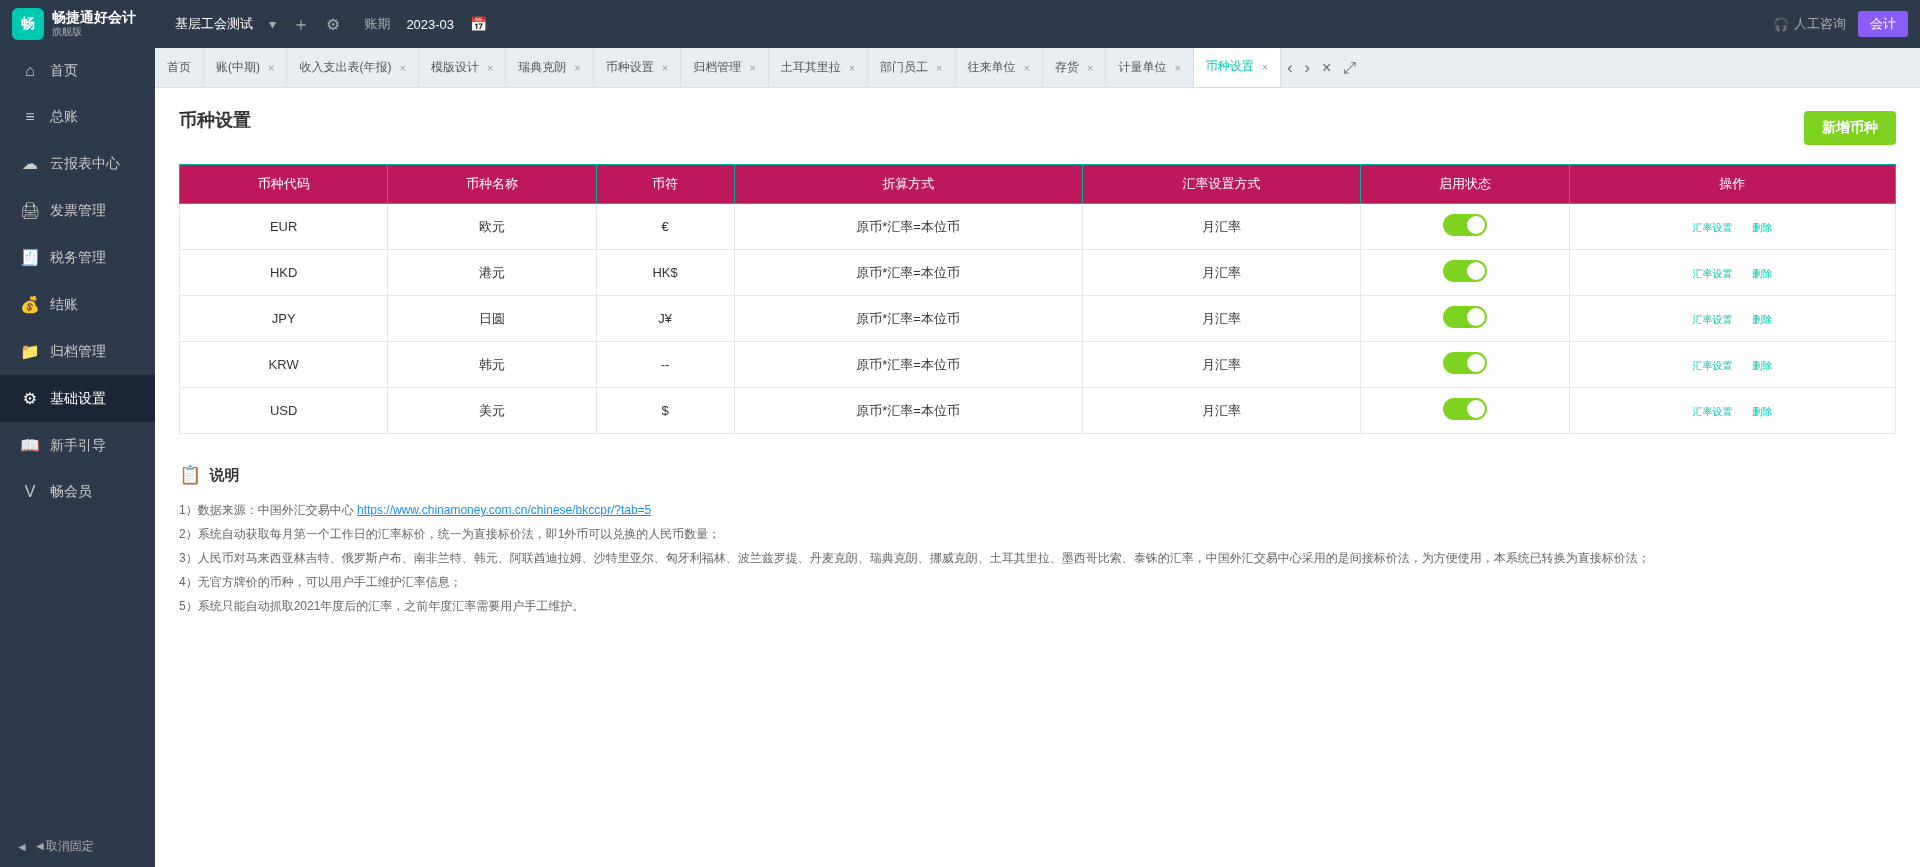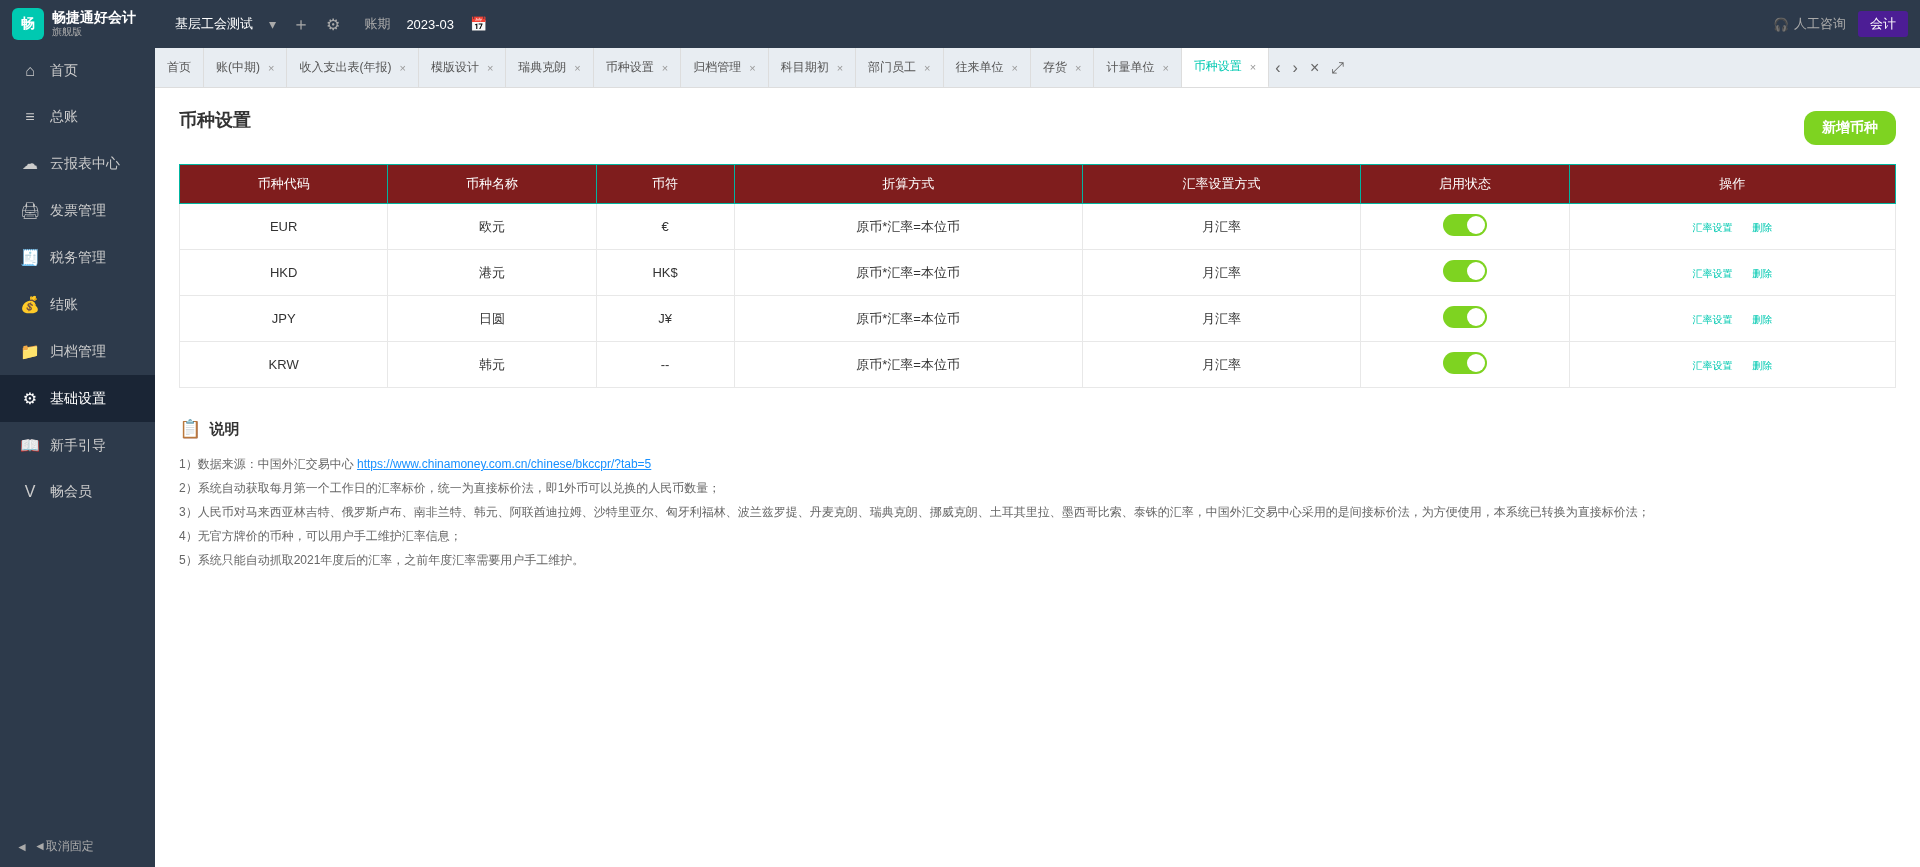"会计" .account-btn { background: #4c1d95 -> #8b5cf6 }
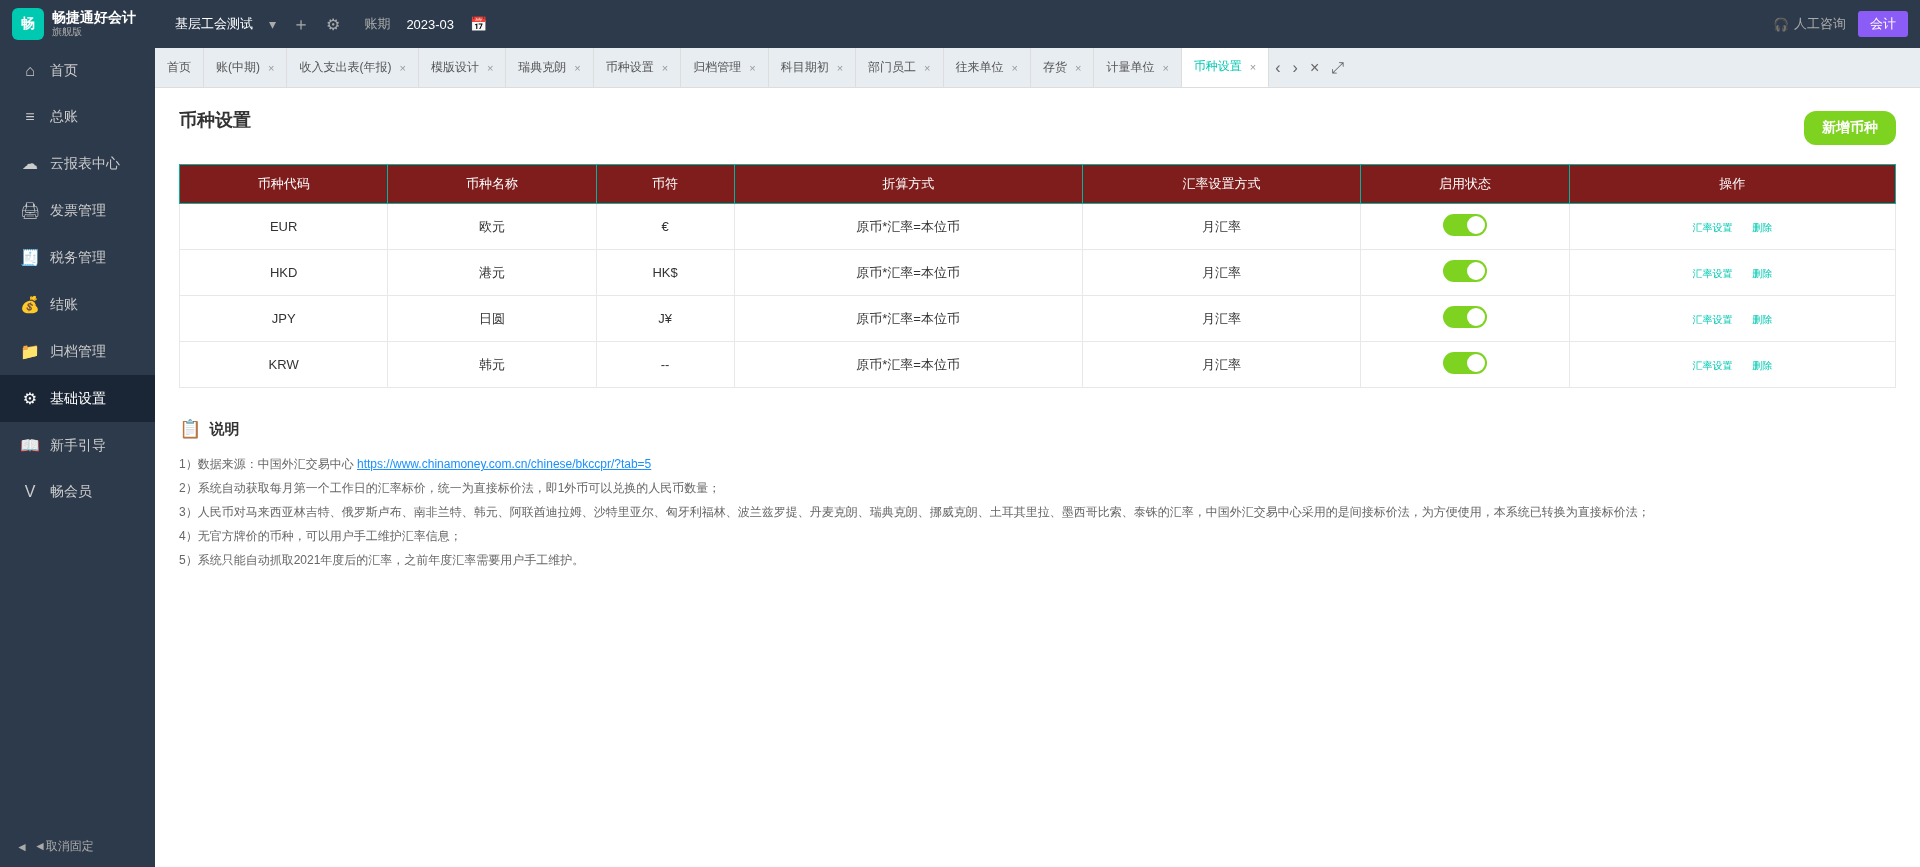"科目期初" span { text: 科目期初 -> 土耳其里拉 }
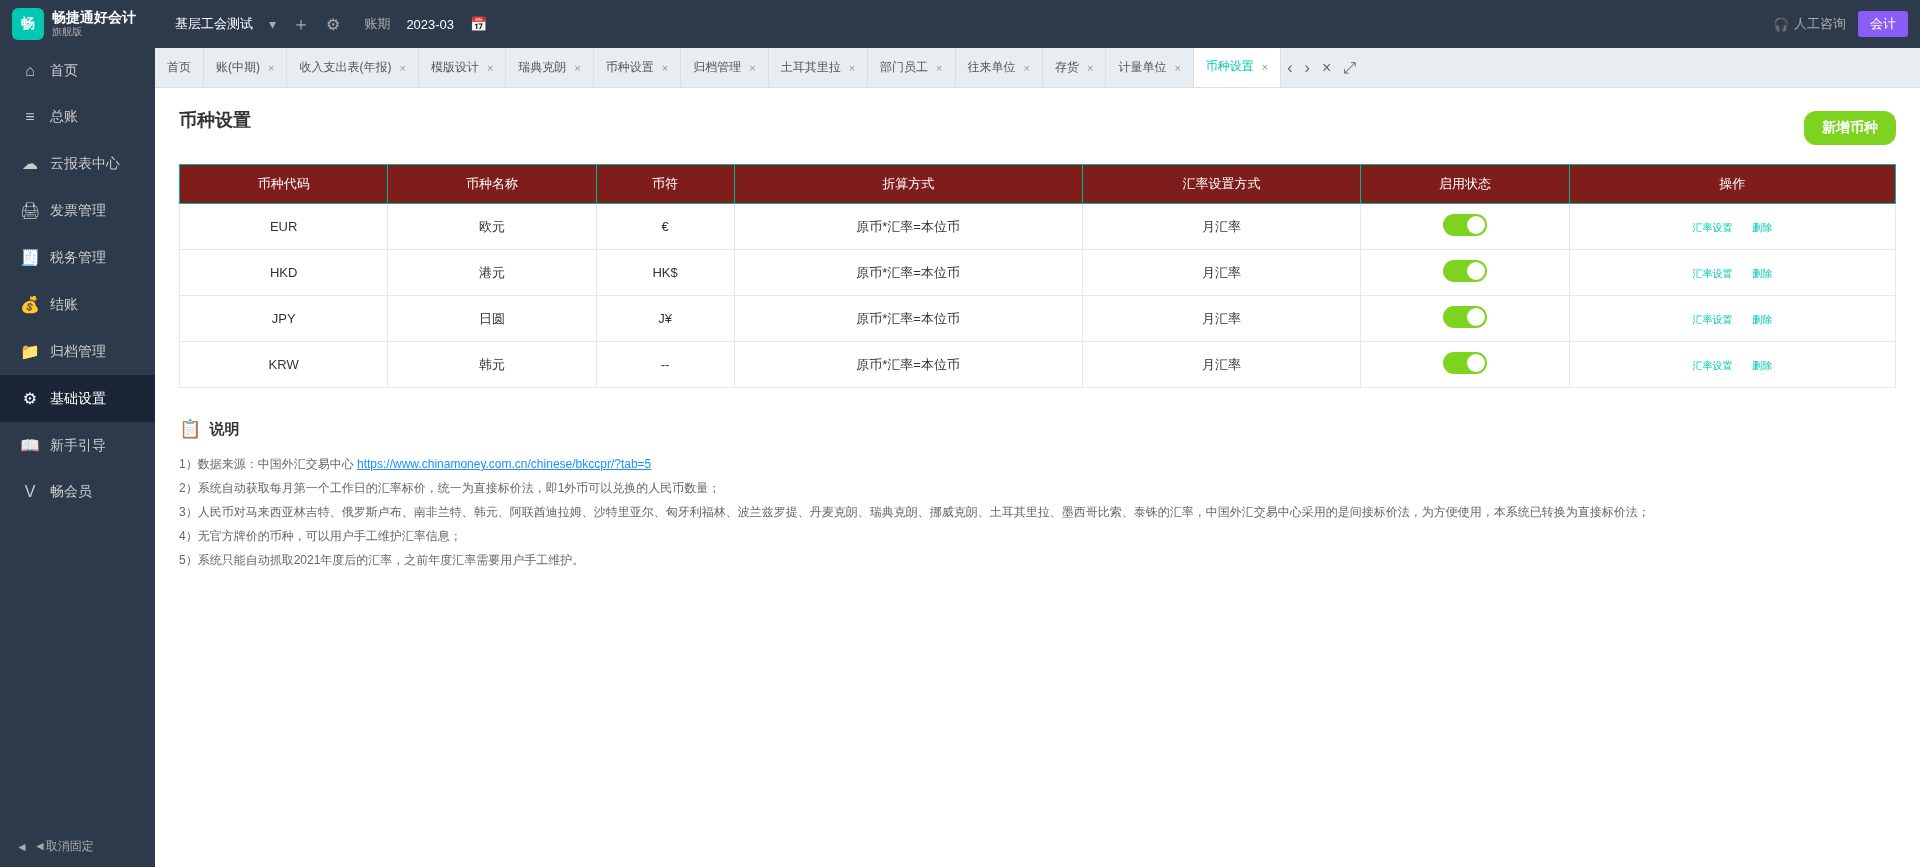"新增币种" .new-btn { border-radius: 12px -> 4px }
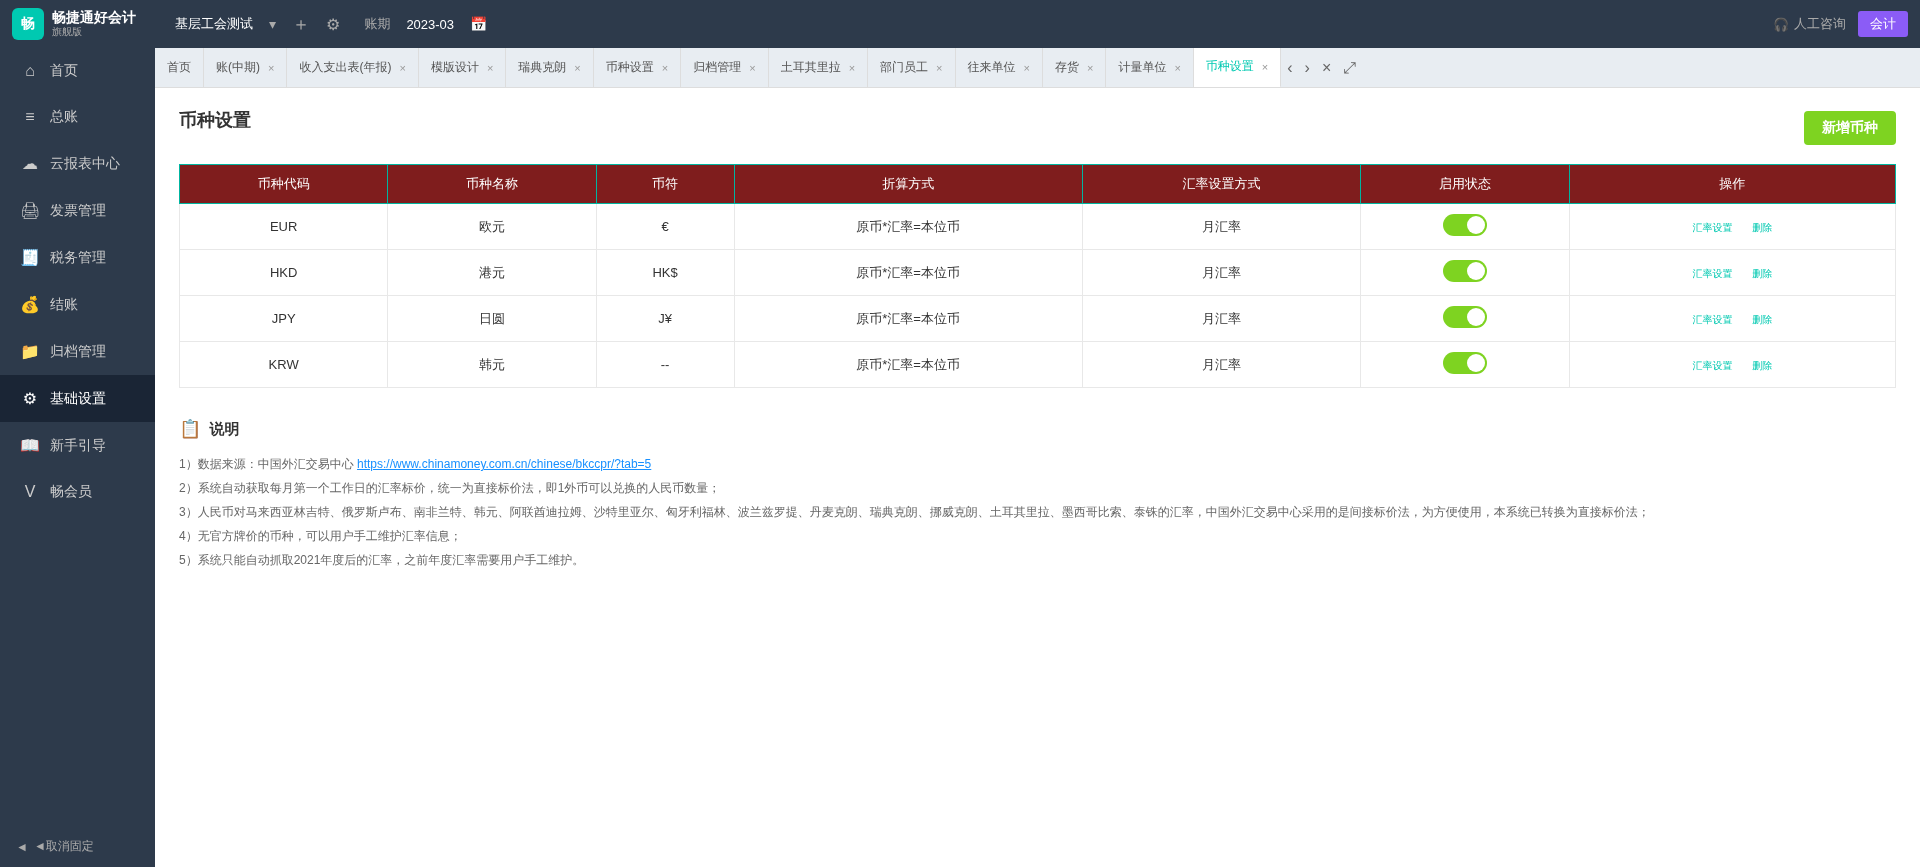"币种代码" .data-table thead tr { background: #7f1d1d -> #be185d }
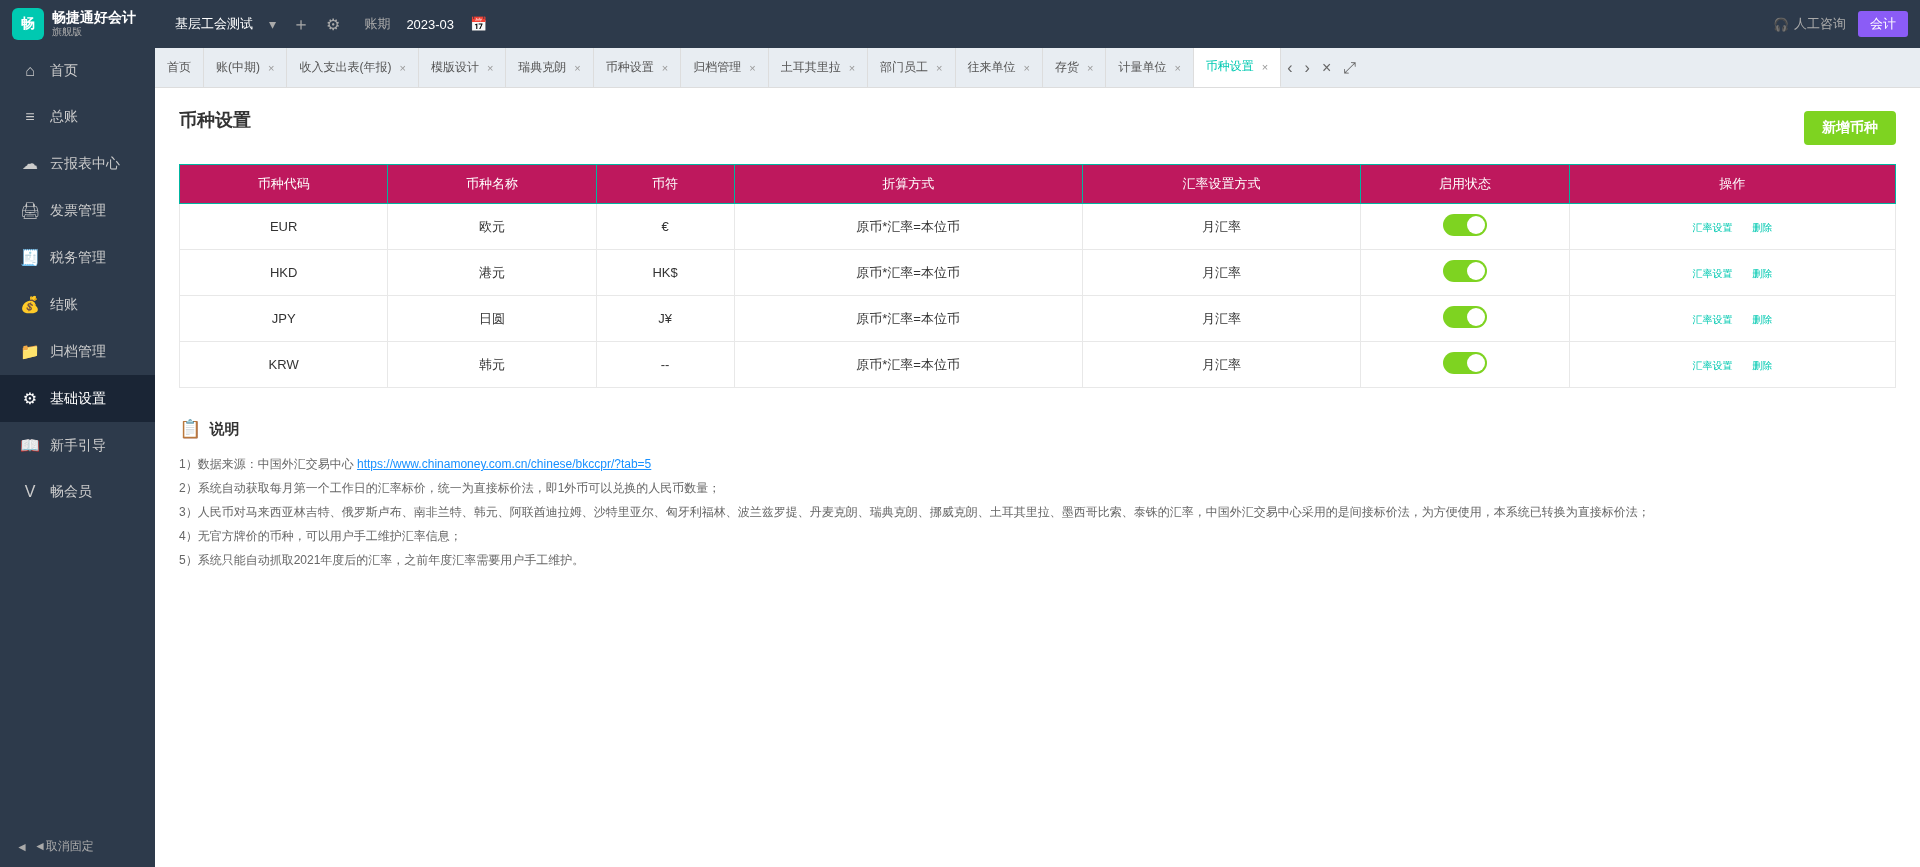"USD" tr { html: none -> <tr> <td>USD</td> <td>美元</td> <td>$</td> <td>原币*汇率=本位币</td> <td>月汇率</td> <td> <div> <div> <div></div> </div> </div></td> <td> <a>汇率设置</a> <a>删除</a> </td> </tr> }
